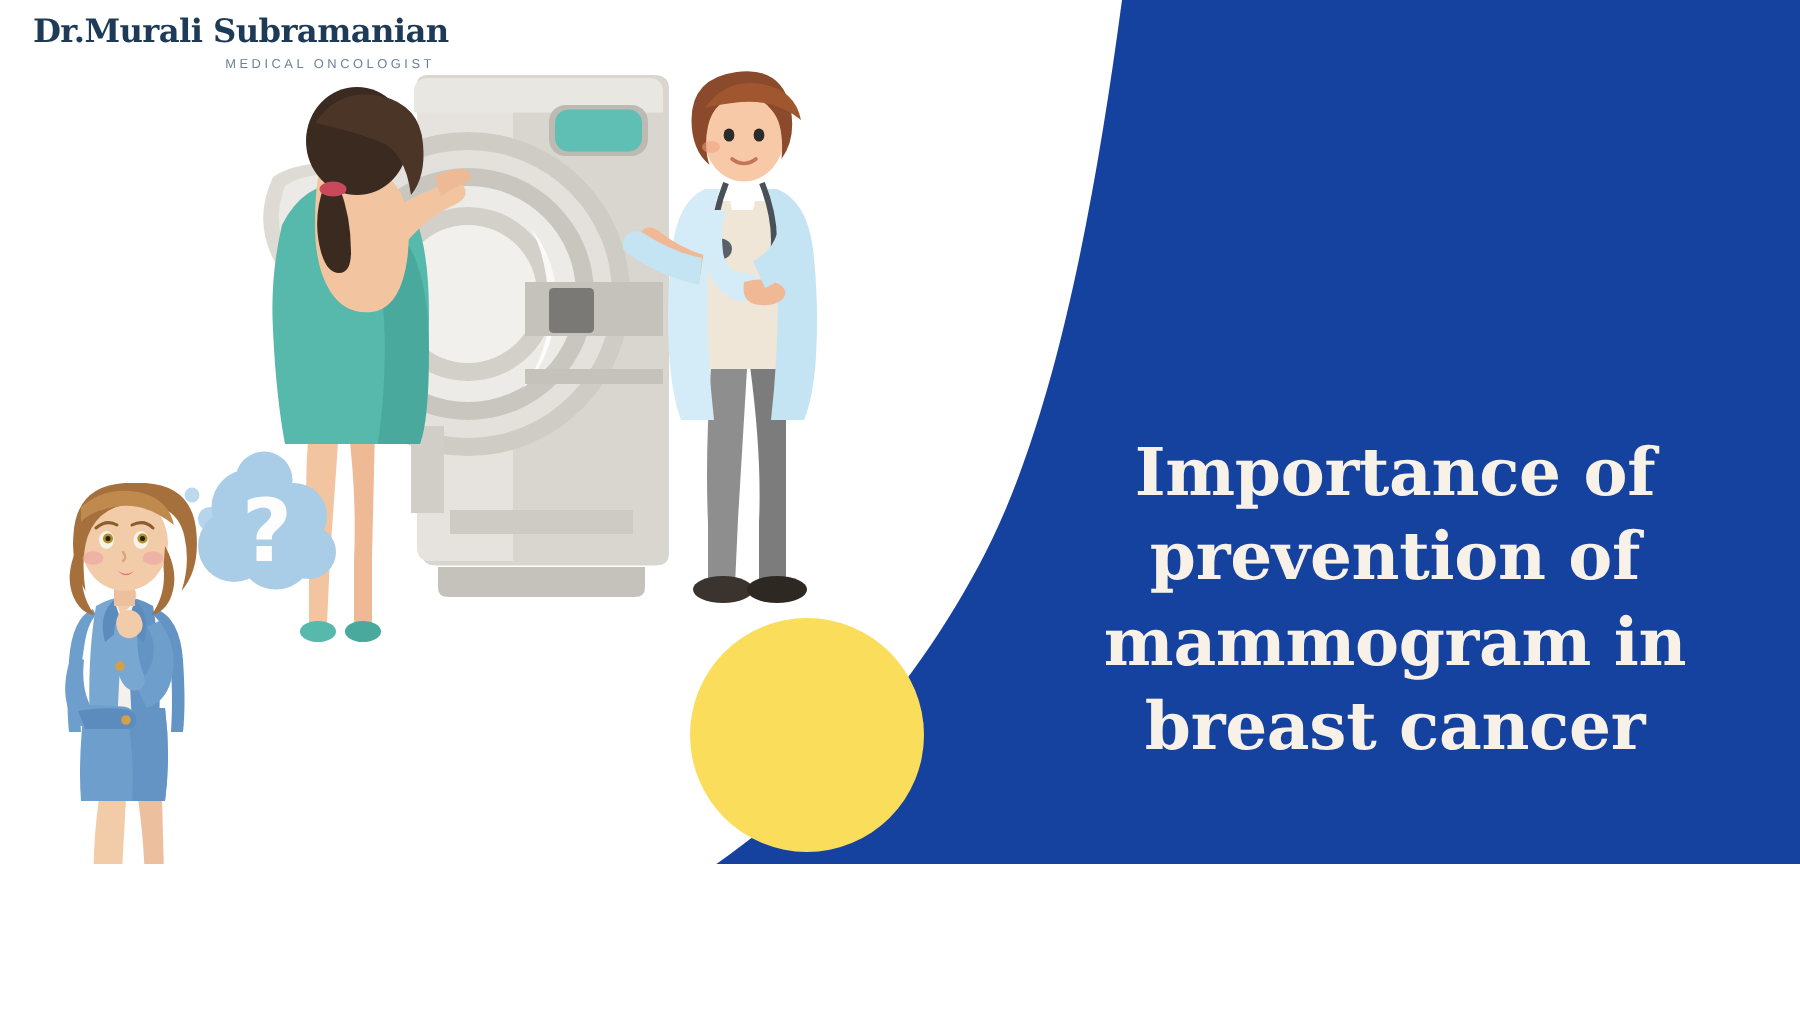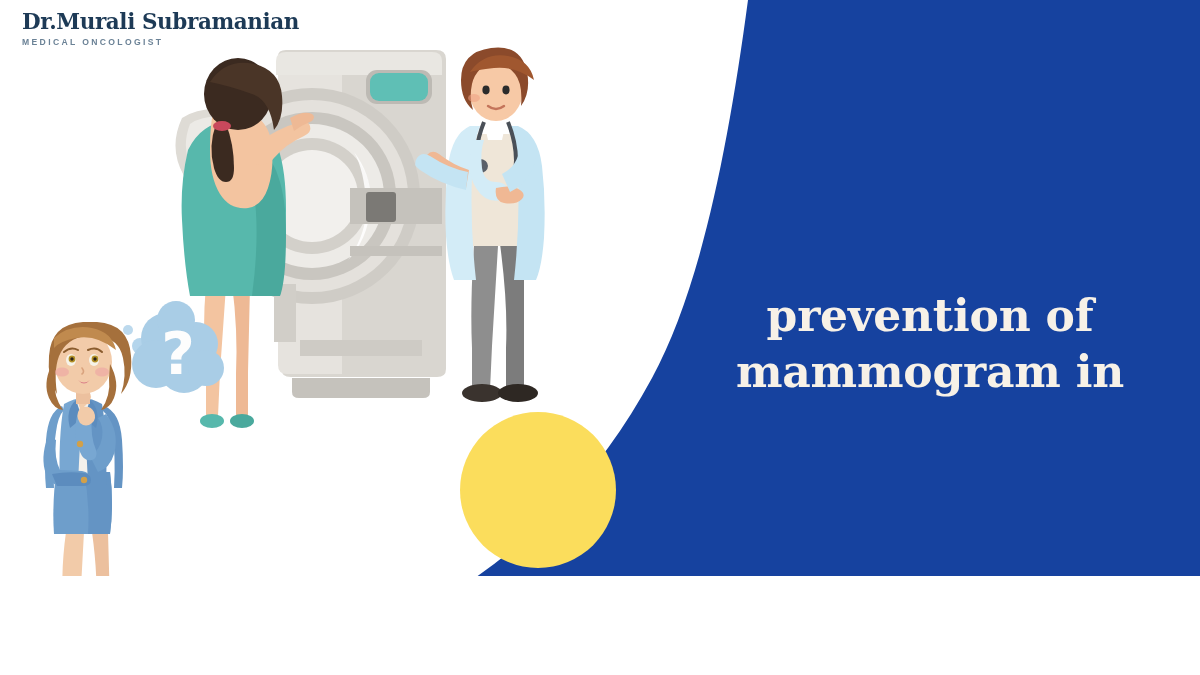"MEDICAL ONCOLOGIST" .logo-sub { font-weight: bold -> none; text-align: left -> right }
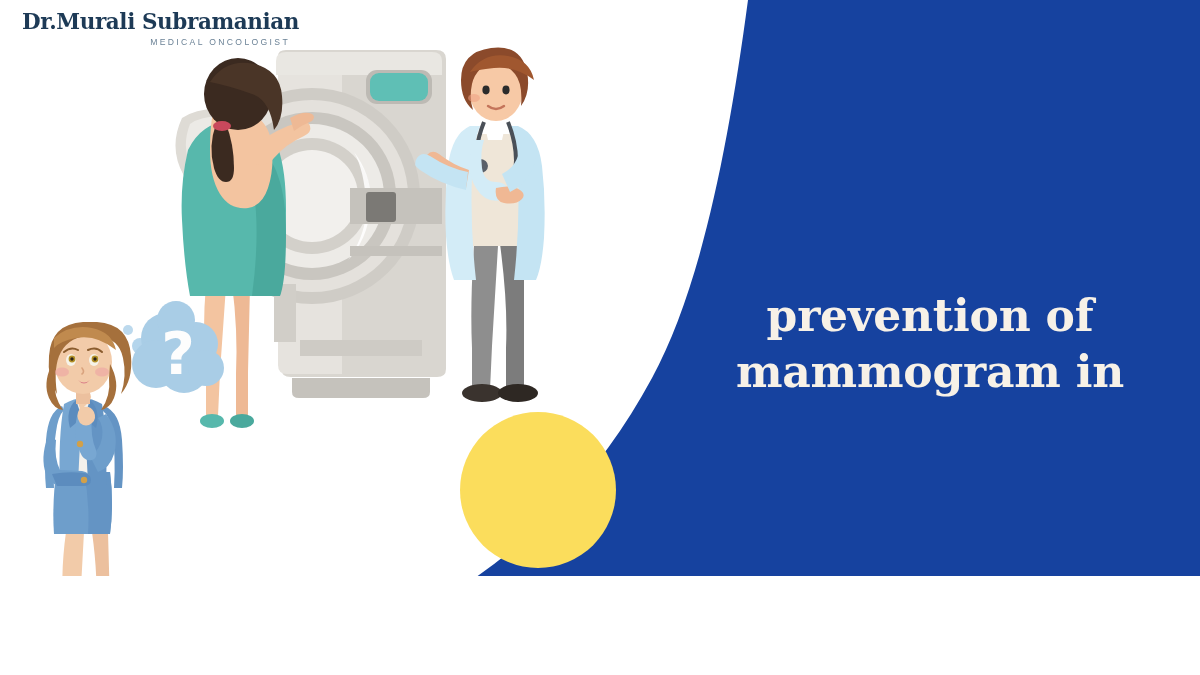"Importance of" span.headline-line { html: none -> <span>Importance of</span> }
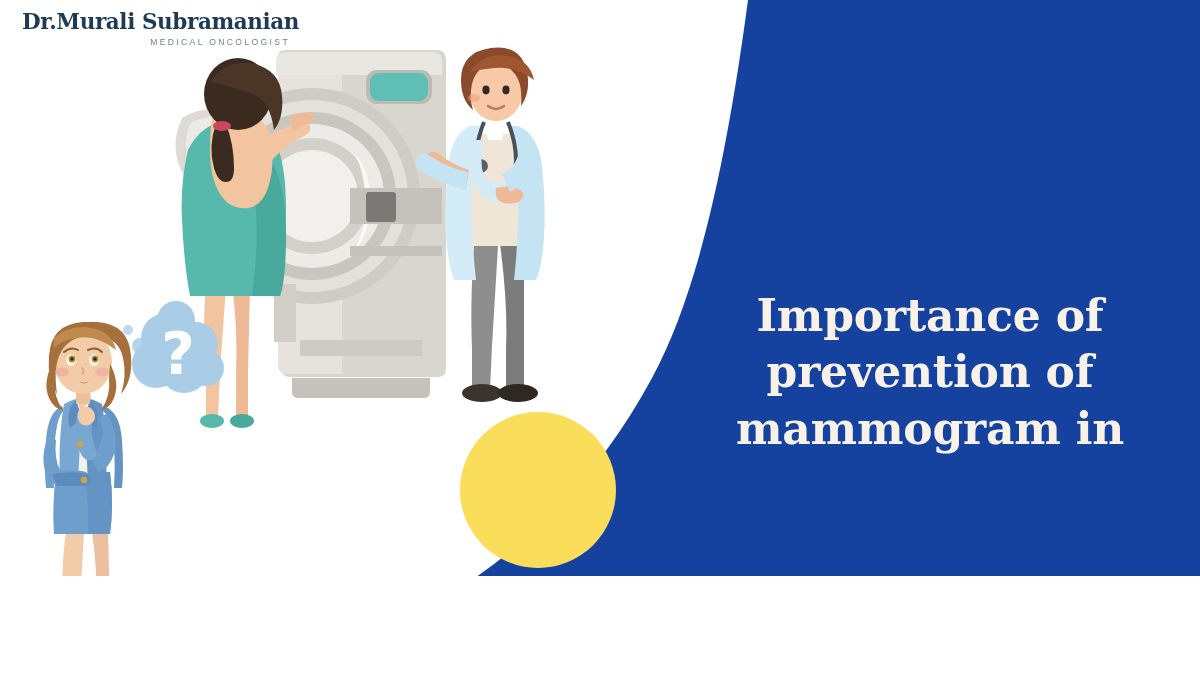"breast cancer" span.headline-line { html: none -> <span>breast cancer</span> }
